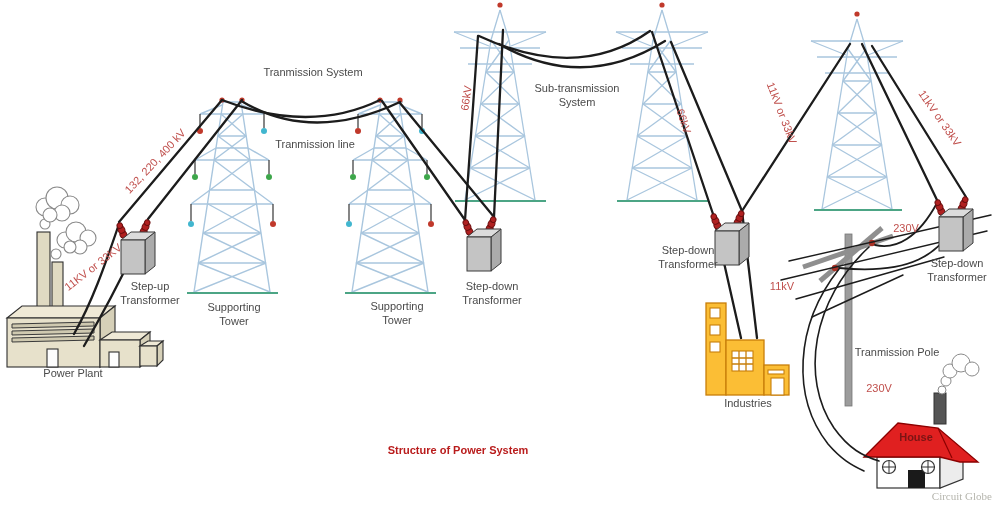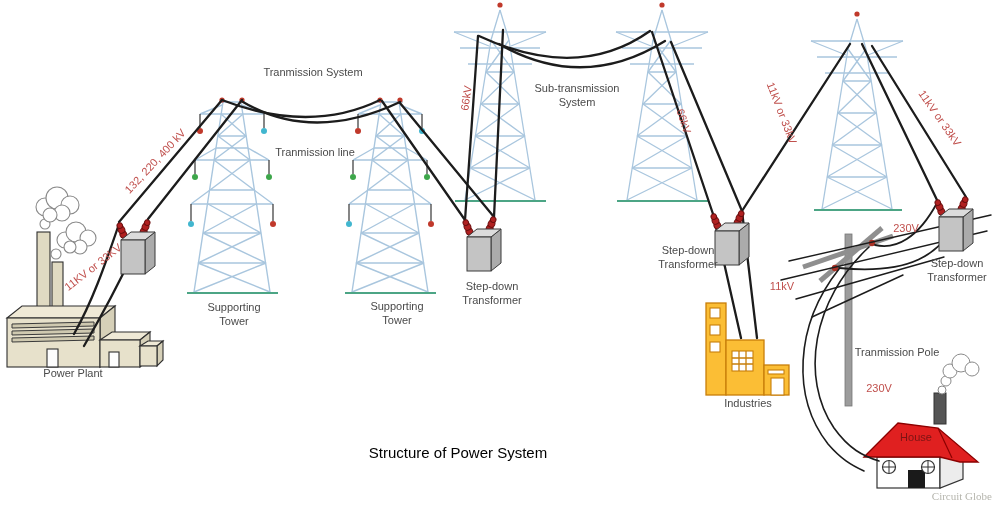"Tranmission line" div.lbl { margin-top: 8px -> none }
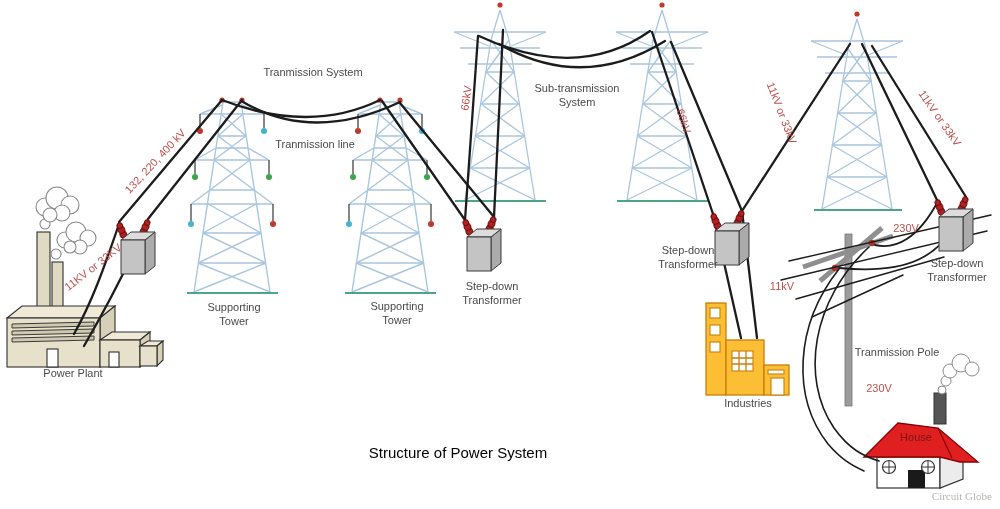"Step-up Transformer" div.lbl { html: none -> <div>Step-up Transformer</div> }
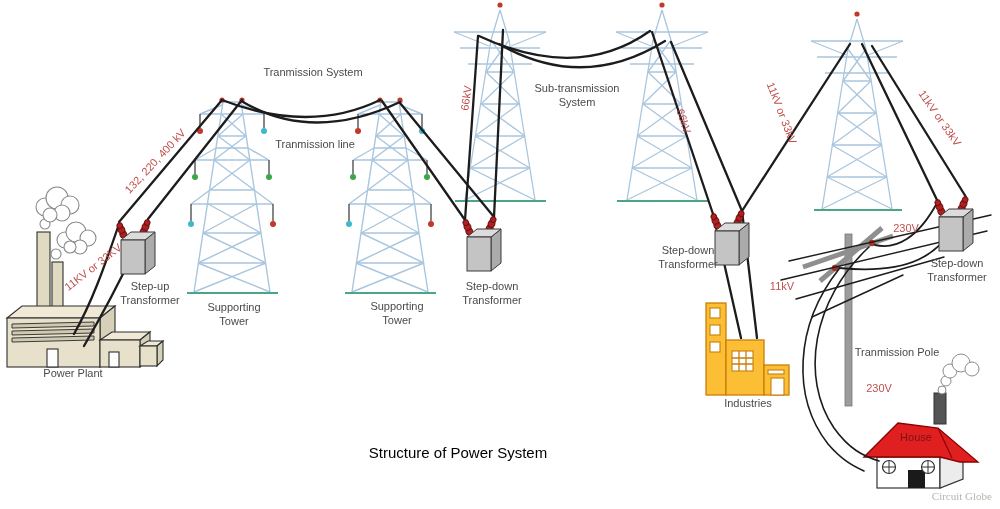"House" .house-lbl { font-weight: normal -> bold }
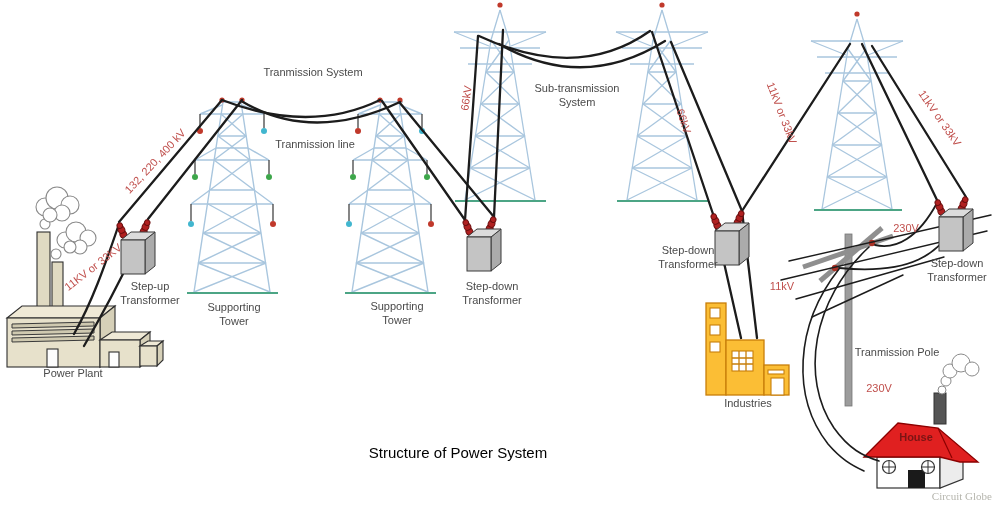"Structure of Power System" .title { color: #000000 -> #b91c1c; font-size: 15px -> 11px; font-weight: normal -> bold }
